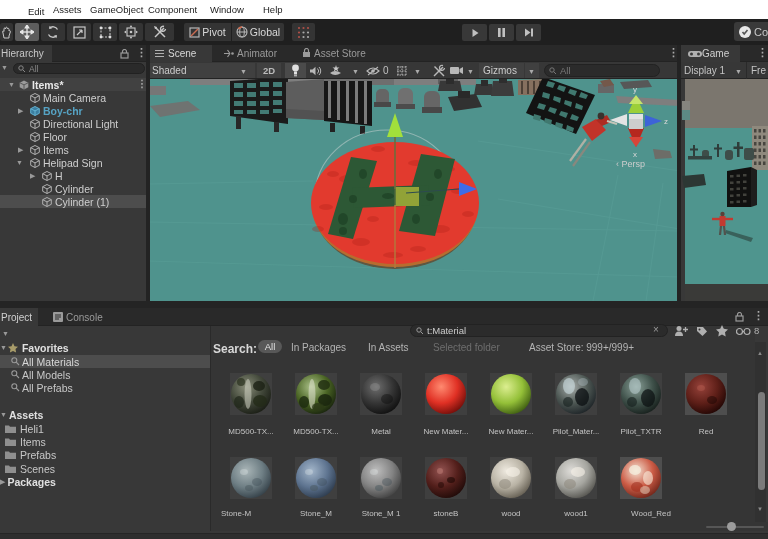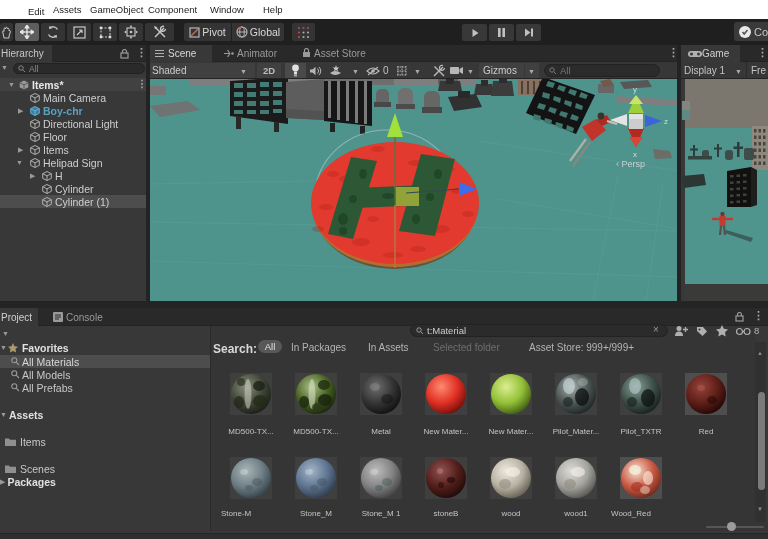"Heli1" div.abs { html: none -> <div> <span></span> <svg> <path></path> </svg> <span>Heli1</span> </div> }
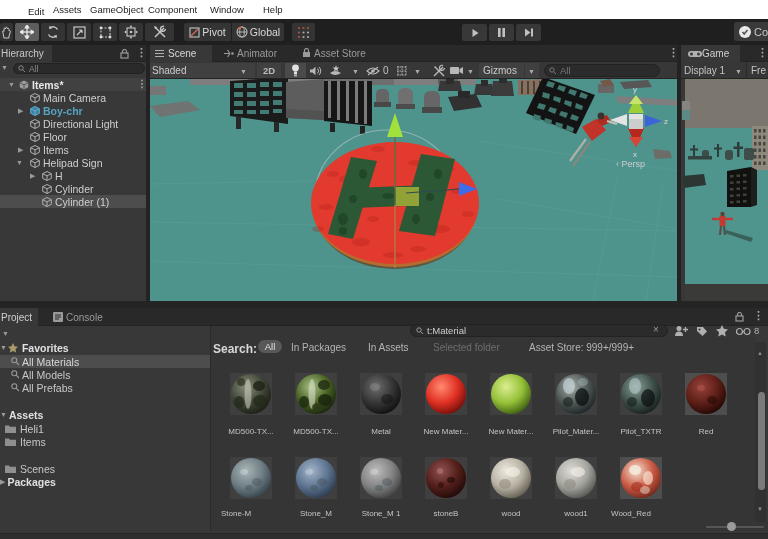"Prefabs" div.abs { html: none -> <div> <span></span> <svg> <path></path> </svg> <span>Prefabs</span> </div> }
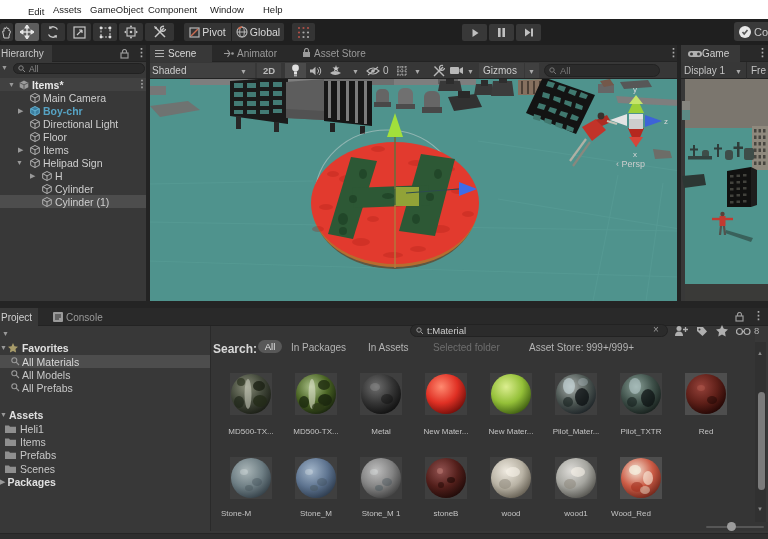"Wood_Red" div.txt { text-align: left -> right }
